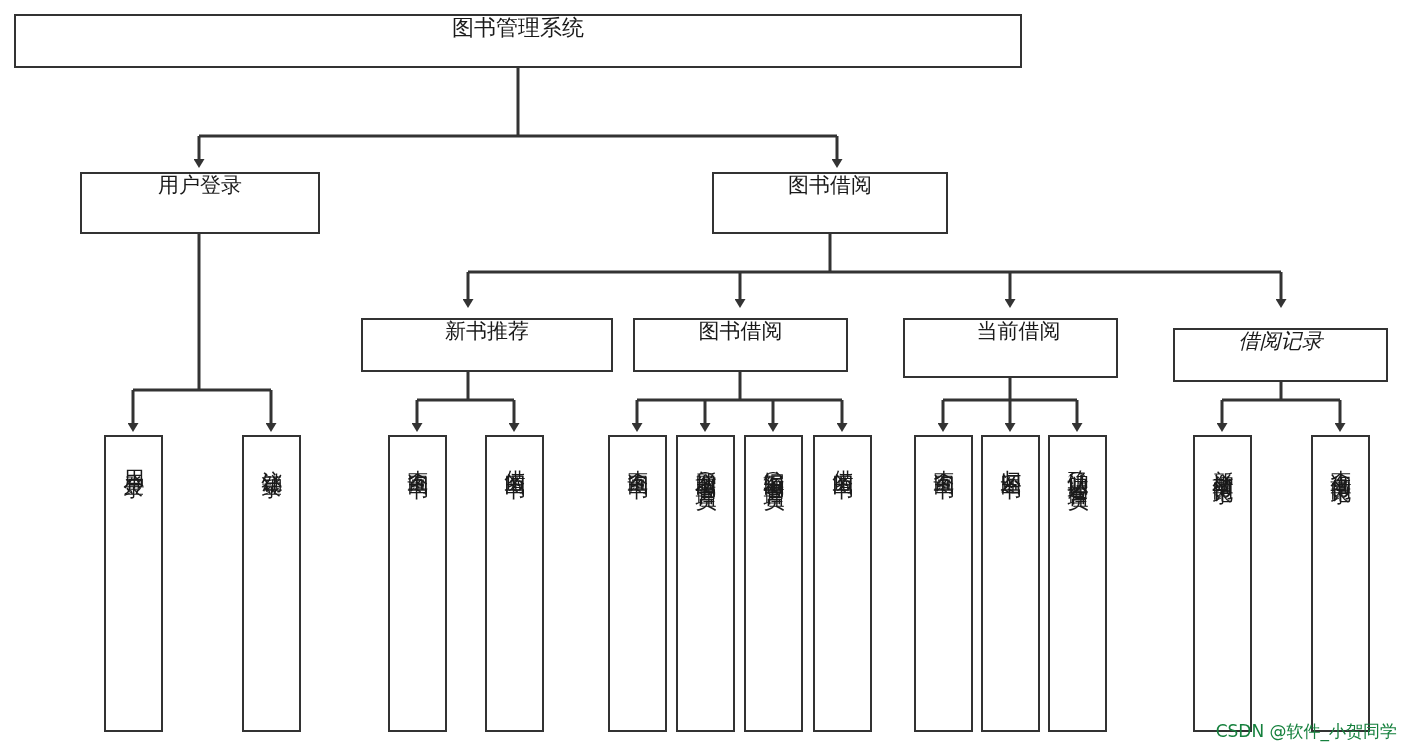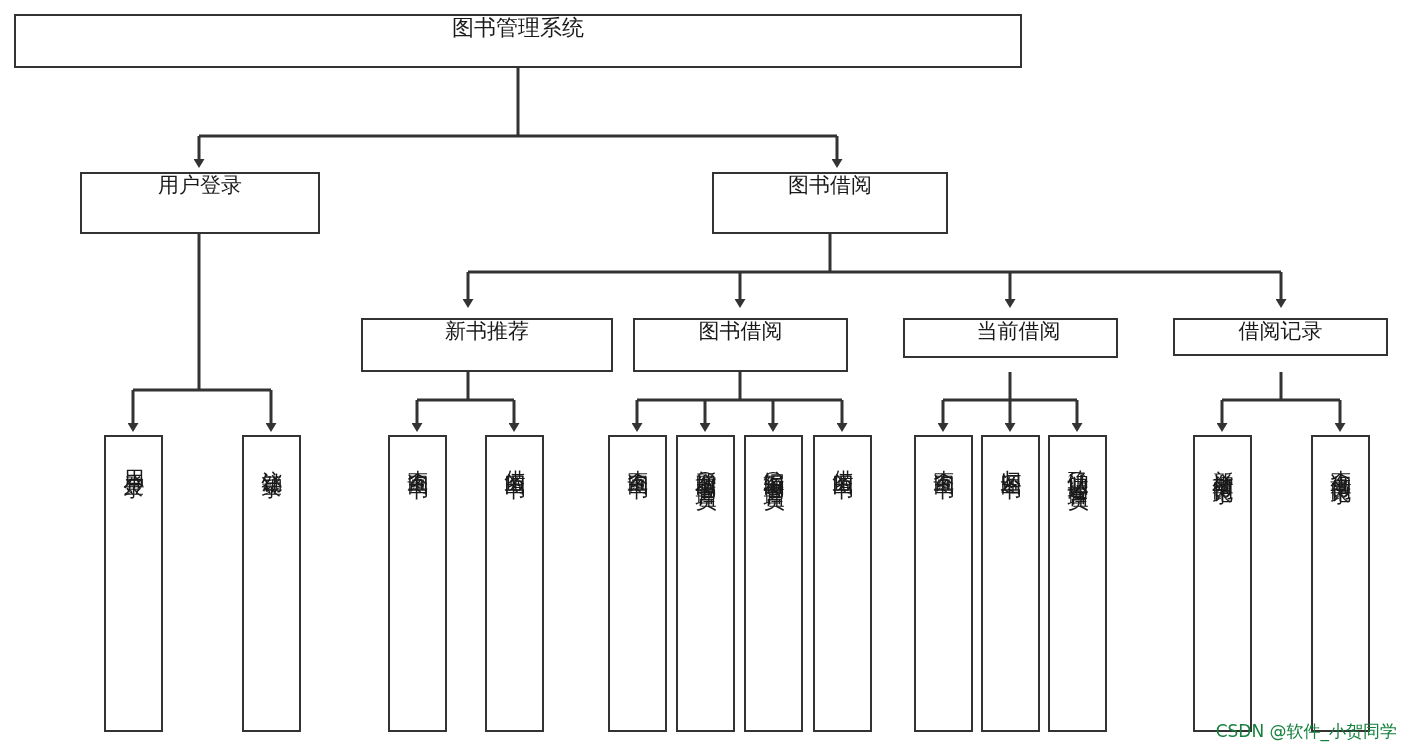"当前借阅" div.node { height: 40px -> 60px }
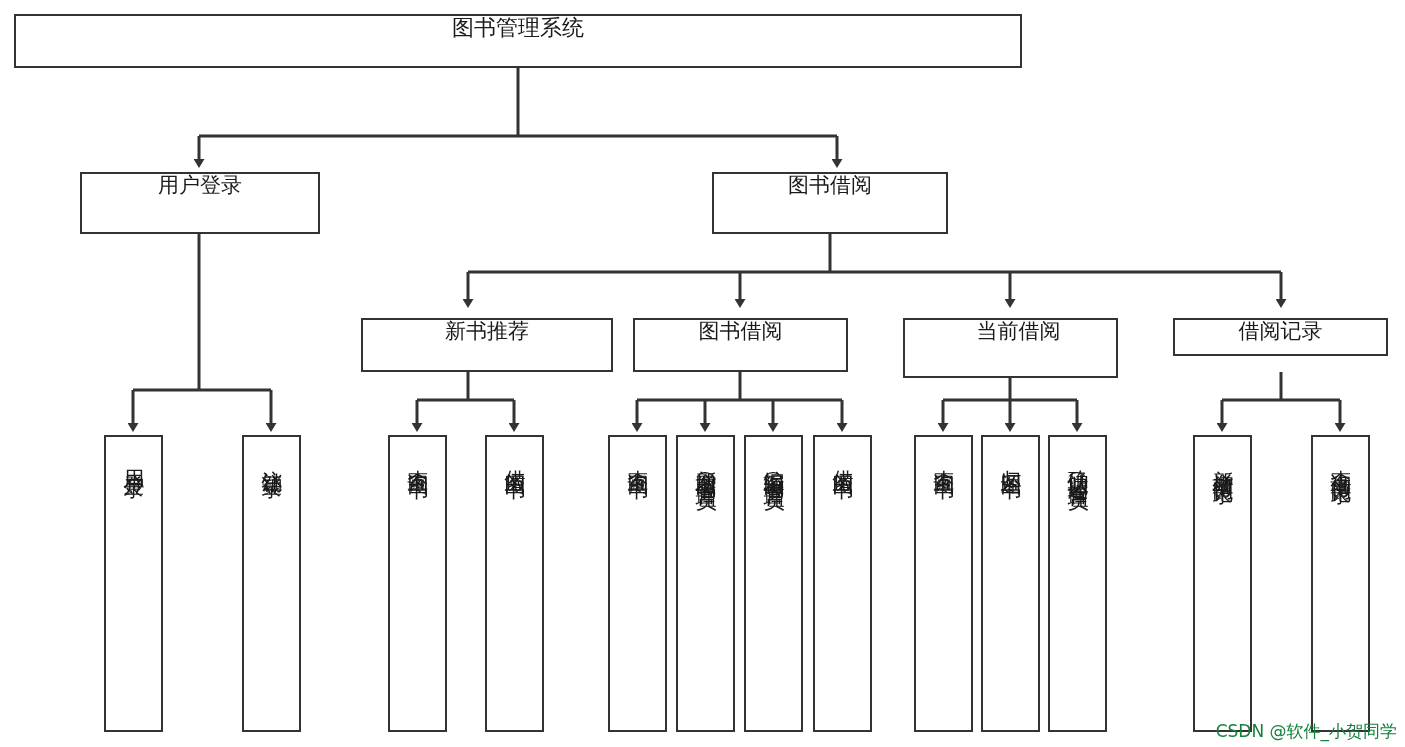"借阅记录" div.node { font-style: none -> italic; height: 38px -> 54px; top: 318px -> 328px }
